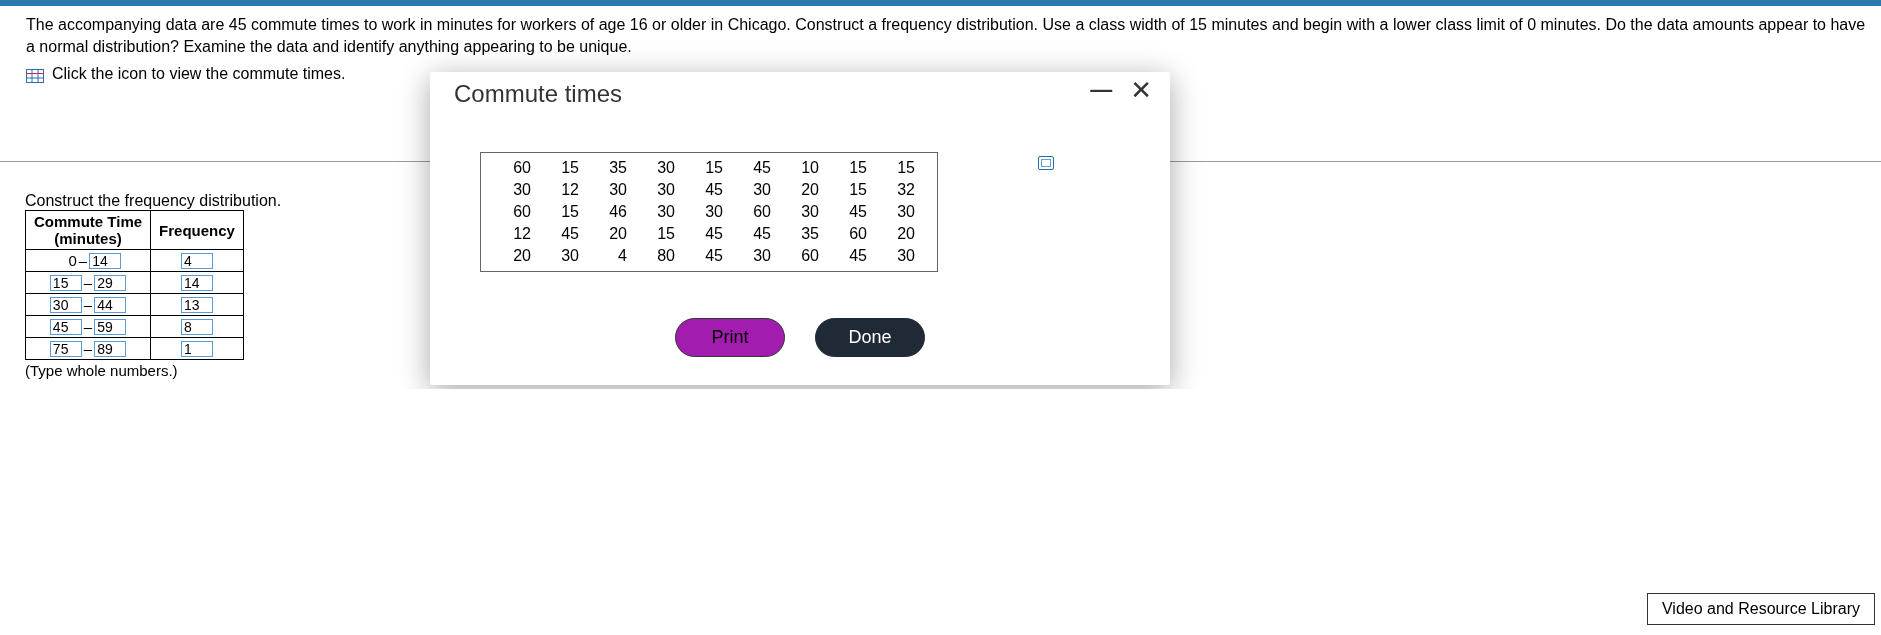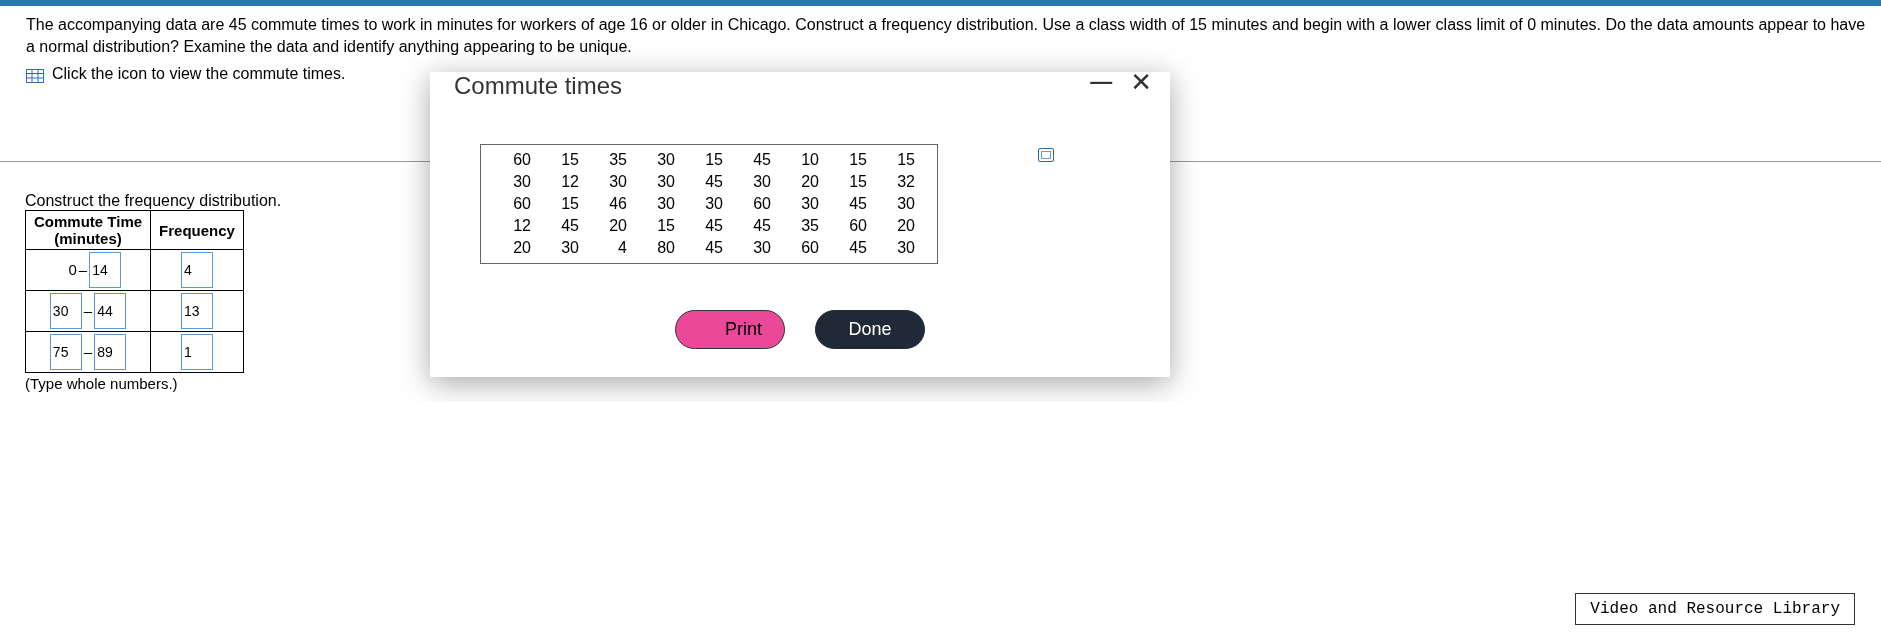"Commute times" .modal-header { padding: 0 18px 4px 24px -> 8px 18px 4px 24px }
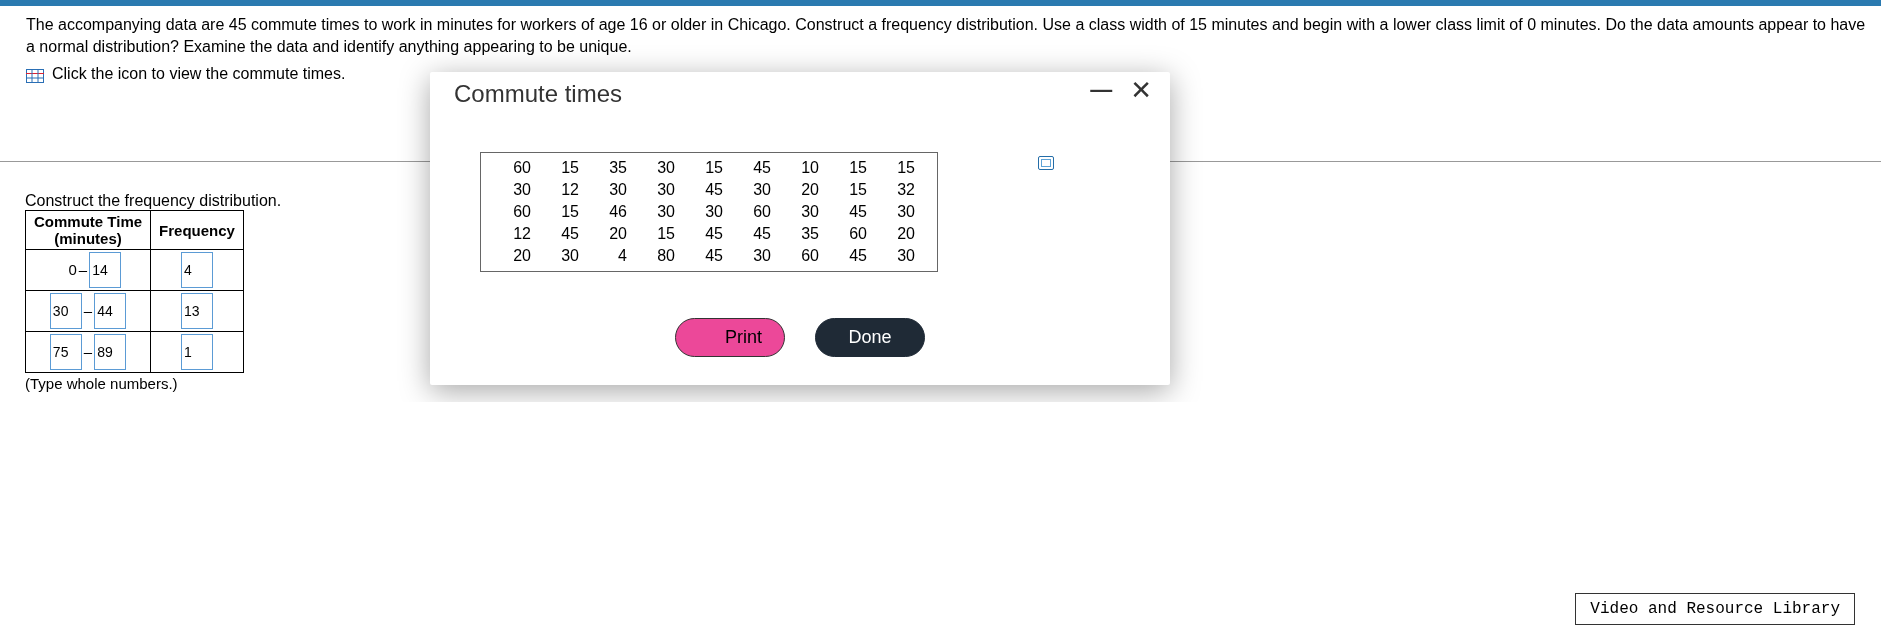"14" .num-input { height: 36px -> 16px }
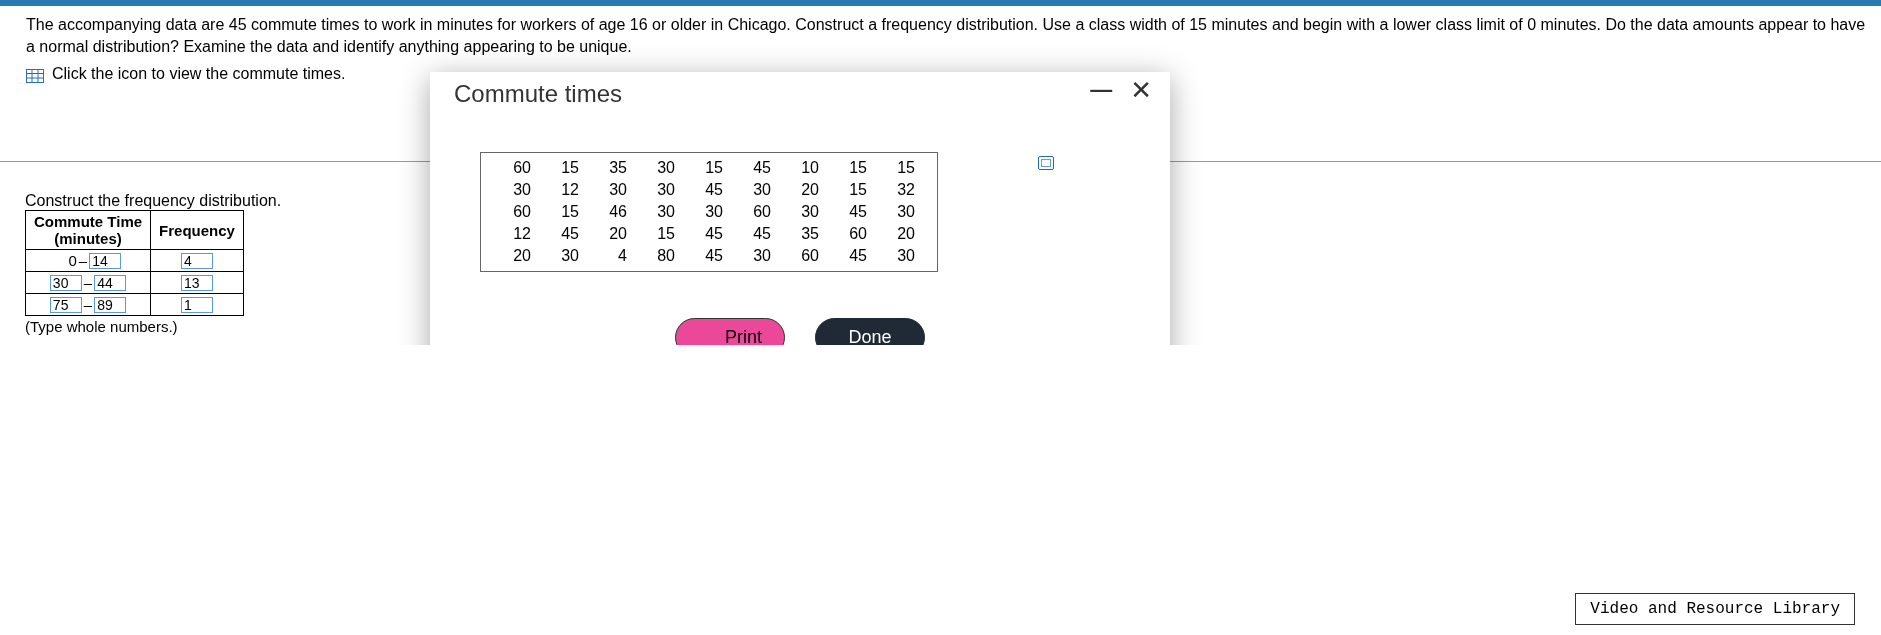"15 – 29" tr { html: none -> <tr> <td><input><span>–</span><input></td> <td><input></td> </tr> }
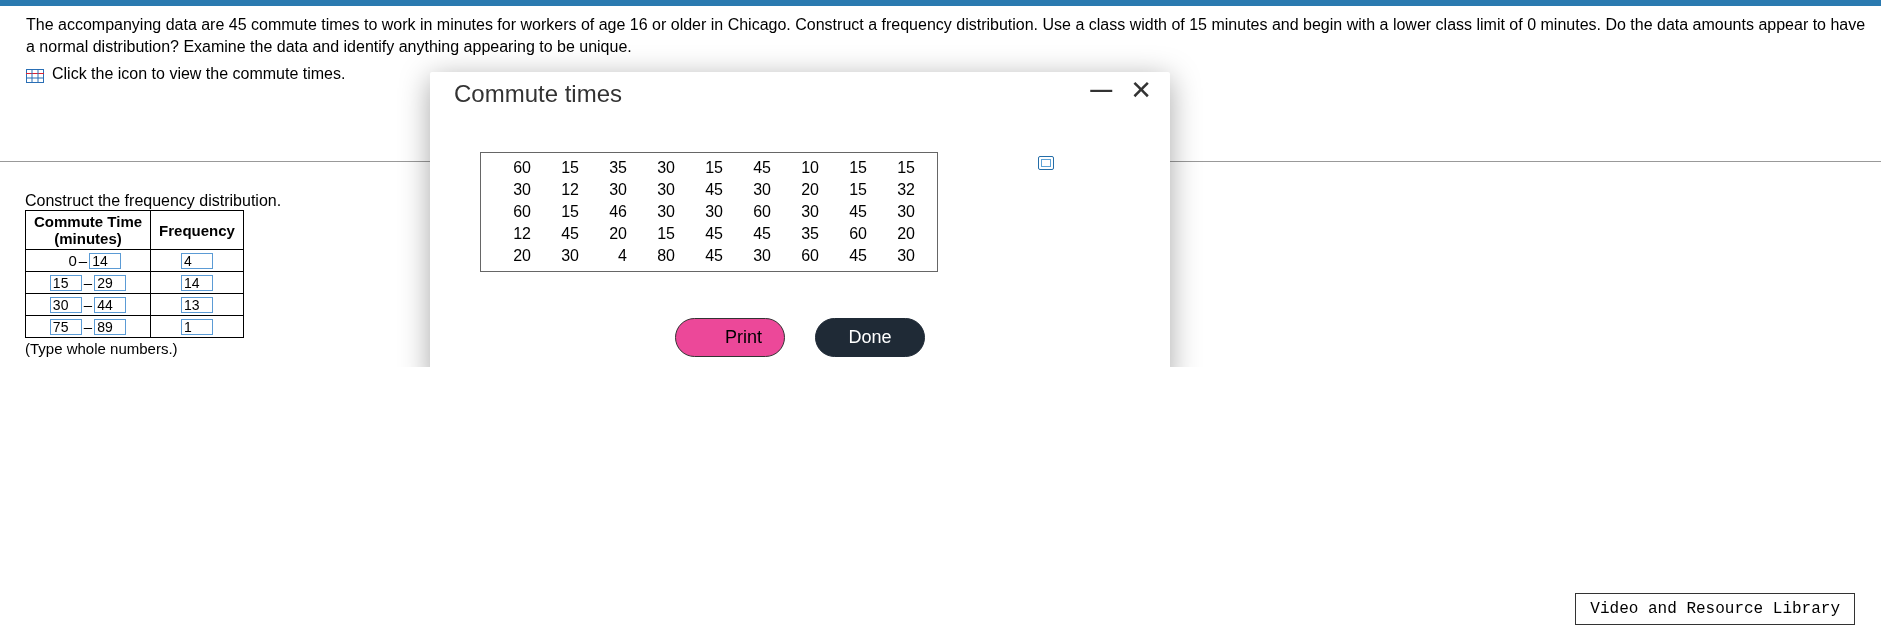"45 – 59" tr { html: none -> <tr> <td><input><span>–</span><input></td> <td><input></td> </tr> }
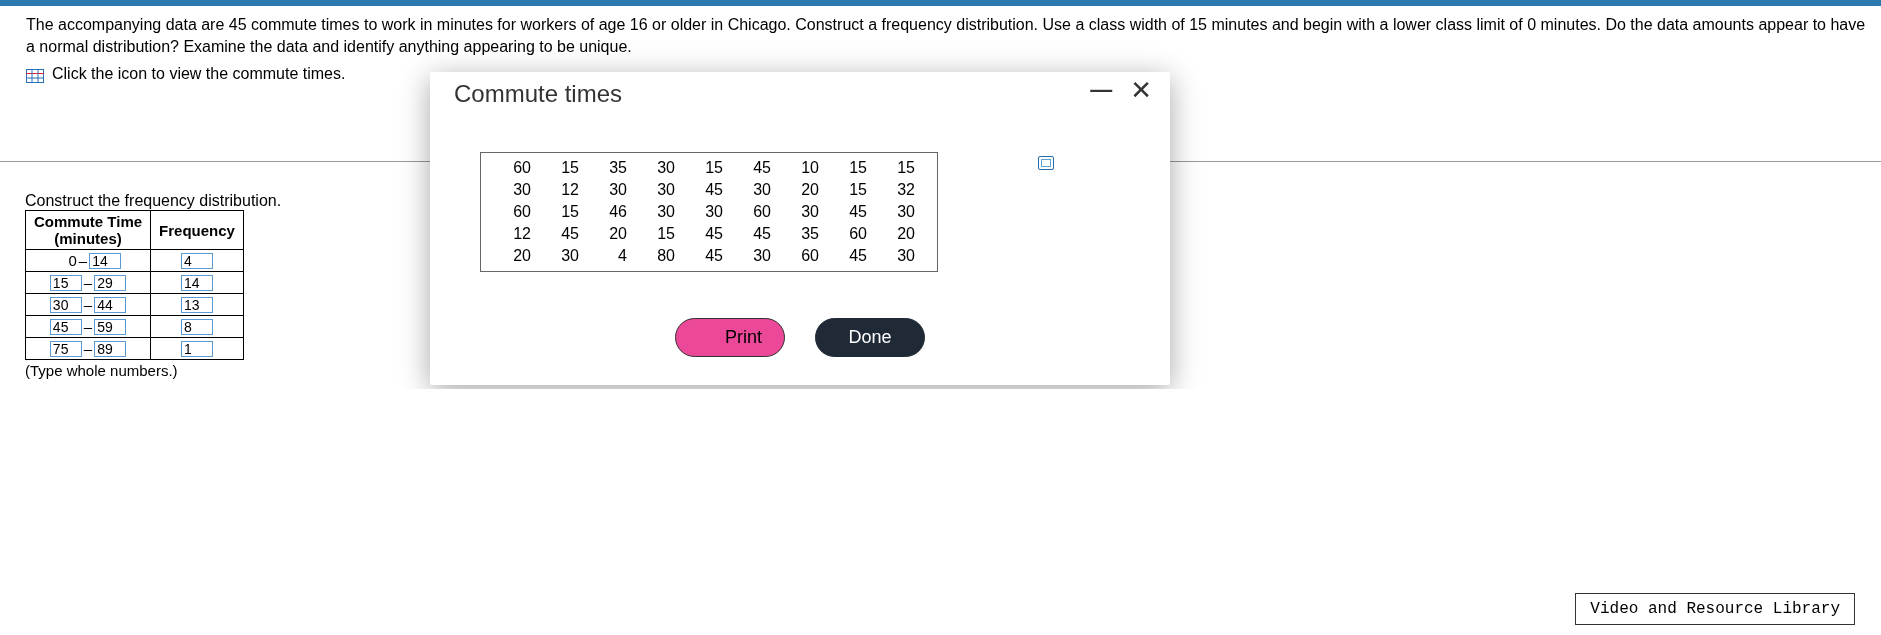"Print" .btn-outline { background: #ec4899 -> #a21caf; text-align: right -> none }
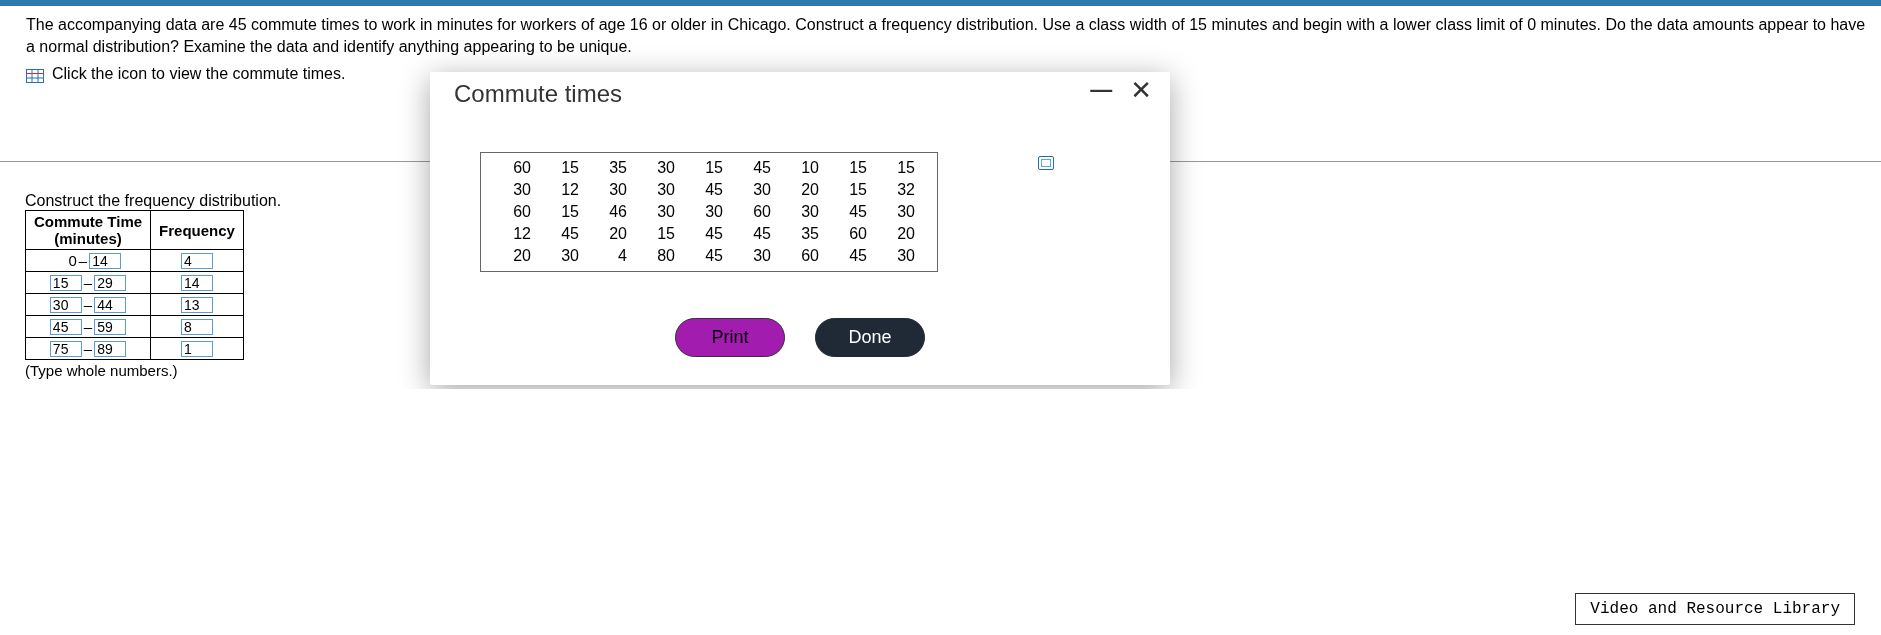"Video and Resource Library" .resource-btn { font-family: Liberation Mono, monospace -> Liberation Sans, sans-serif; right: 26px -> 6px }
